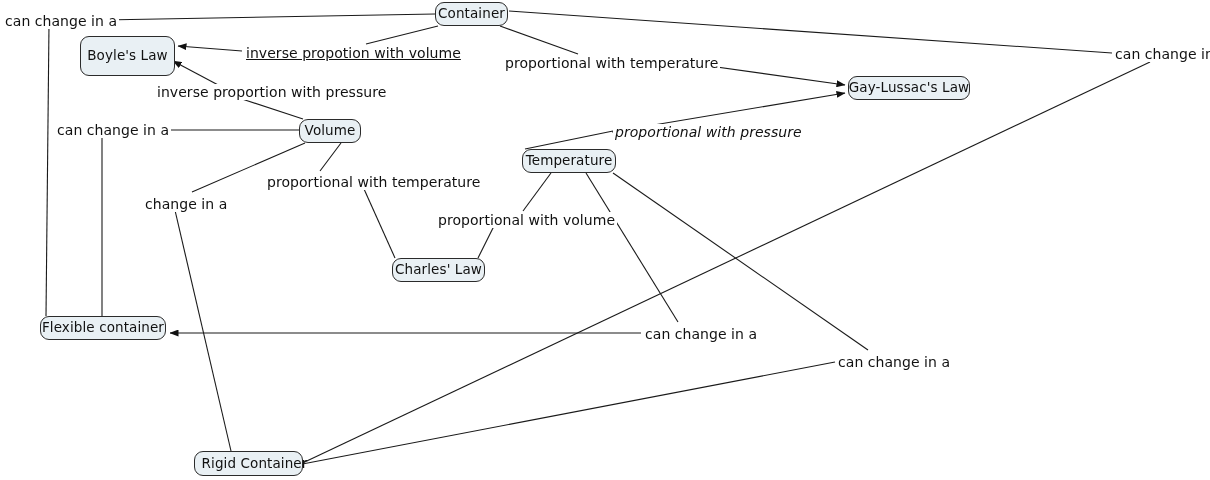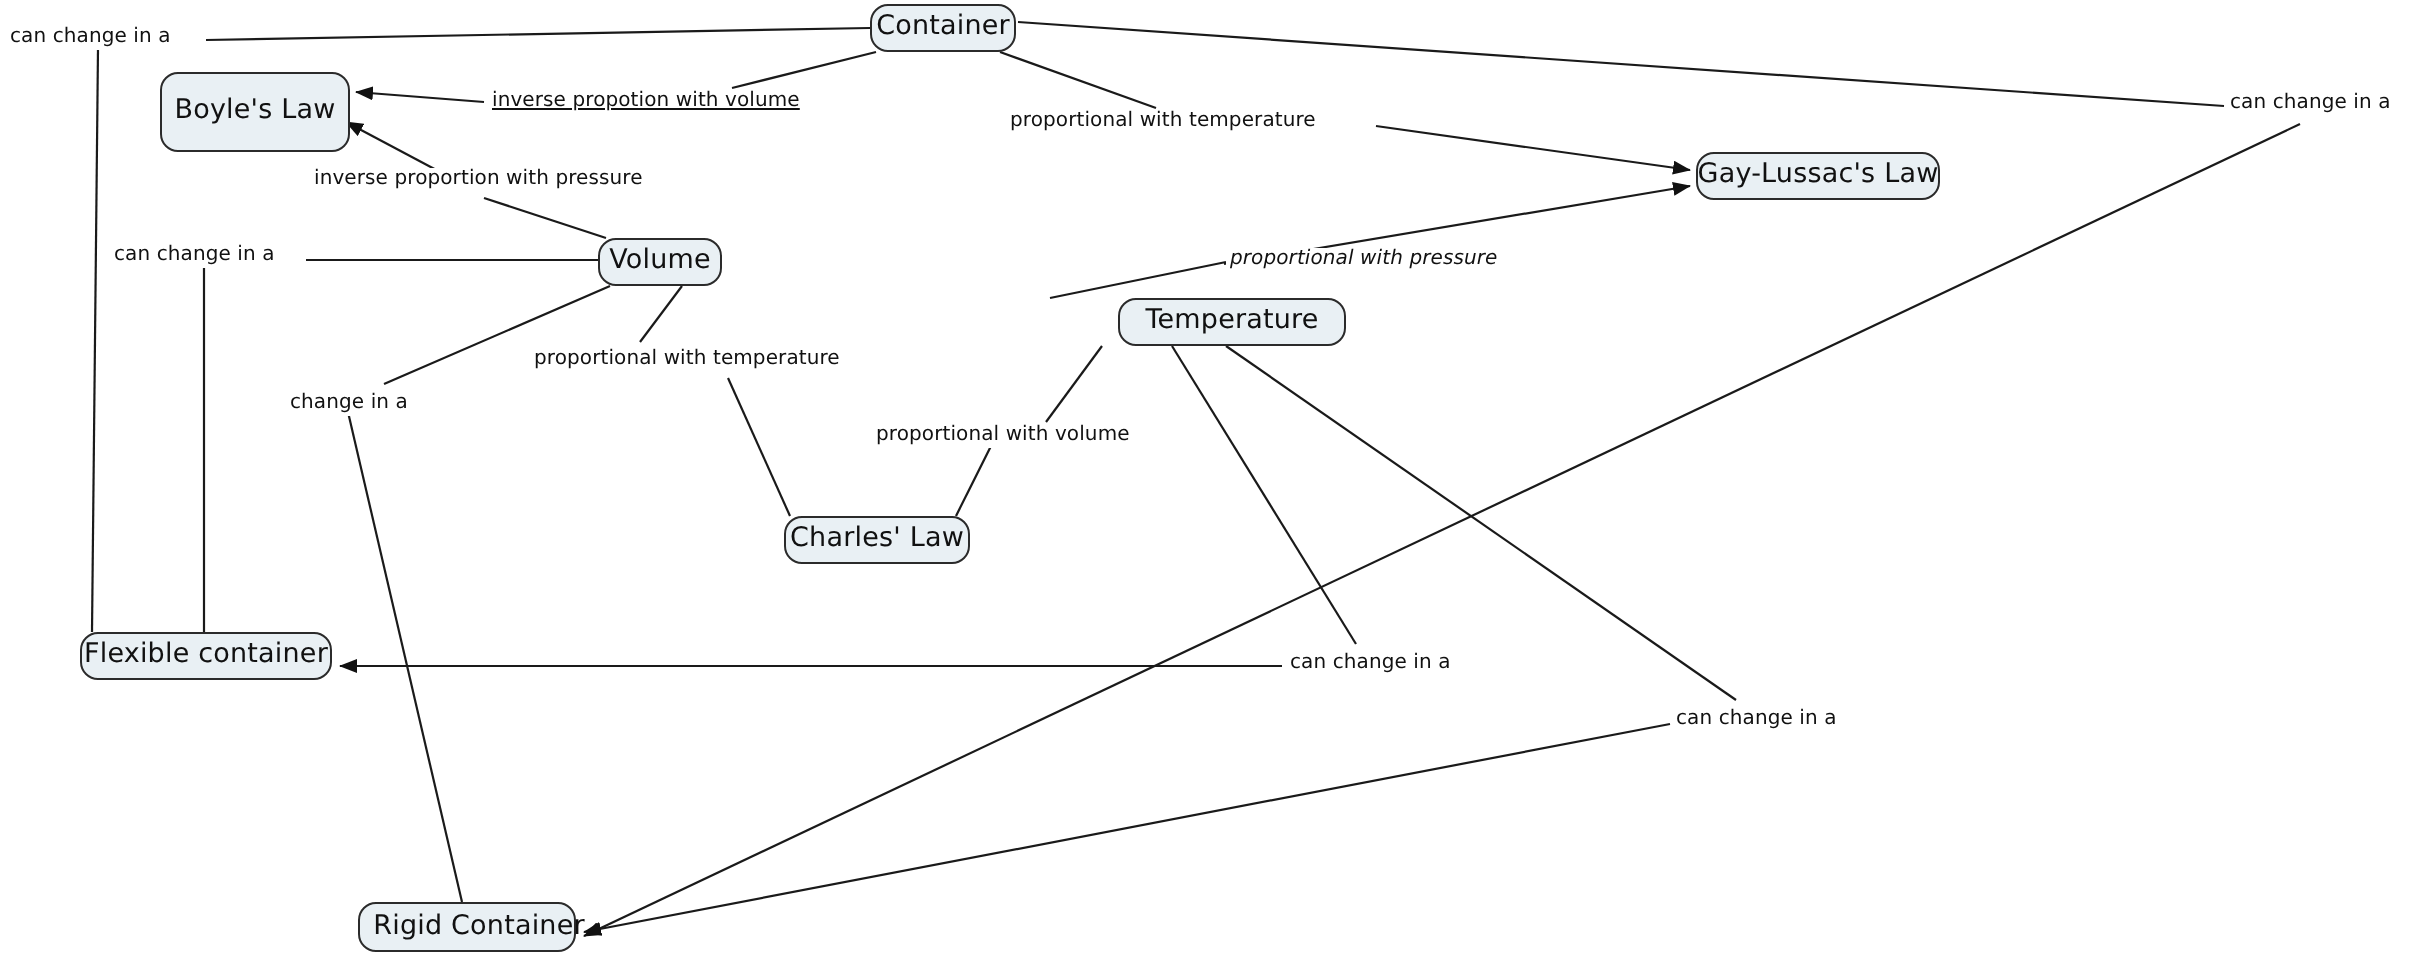"can change in a" .edge-label { font-size: 10px -> 14px }
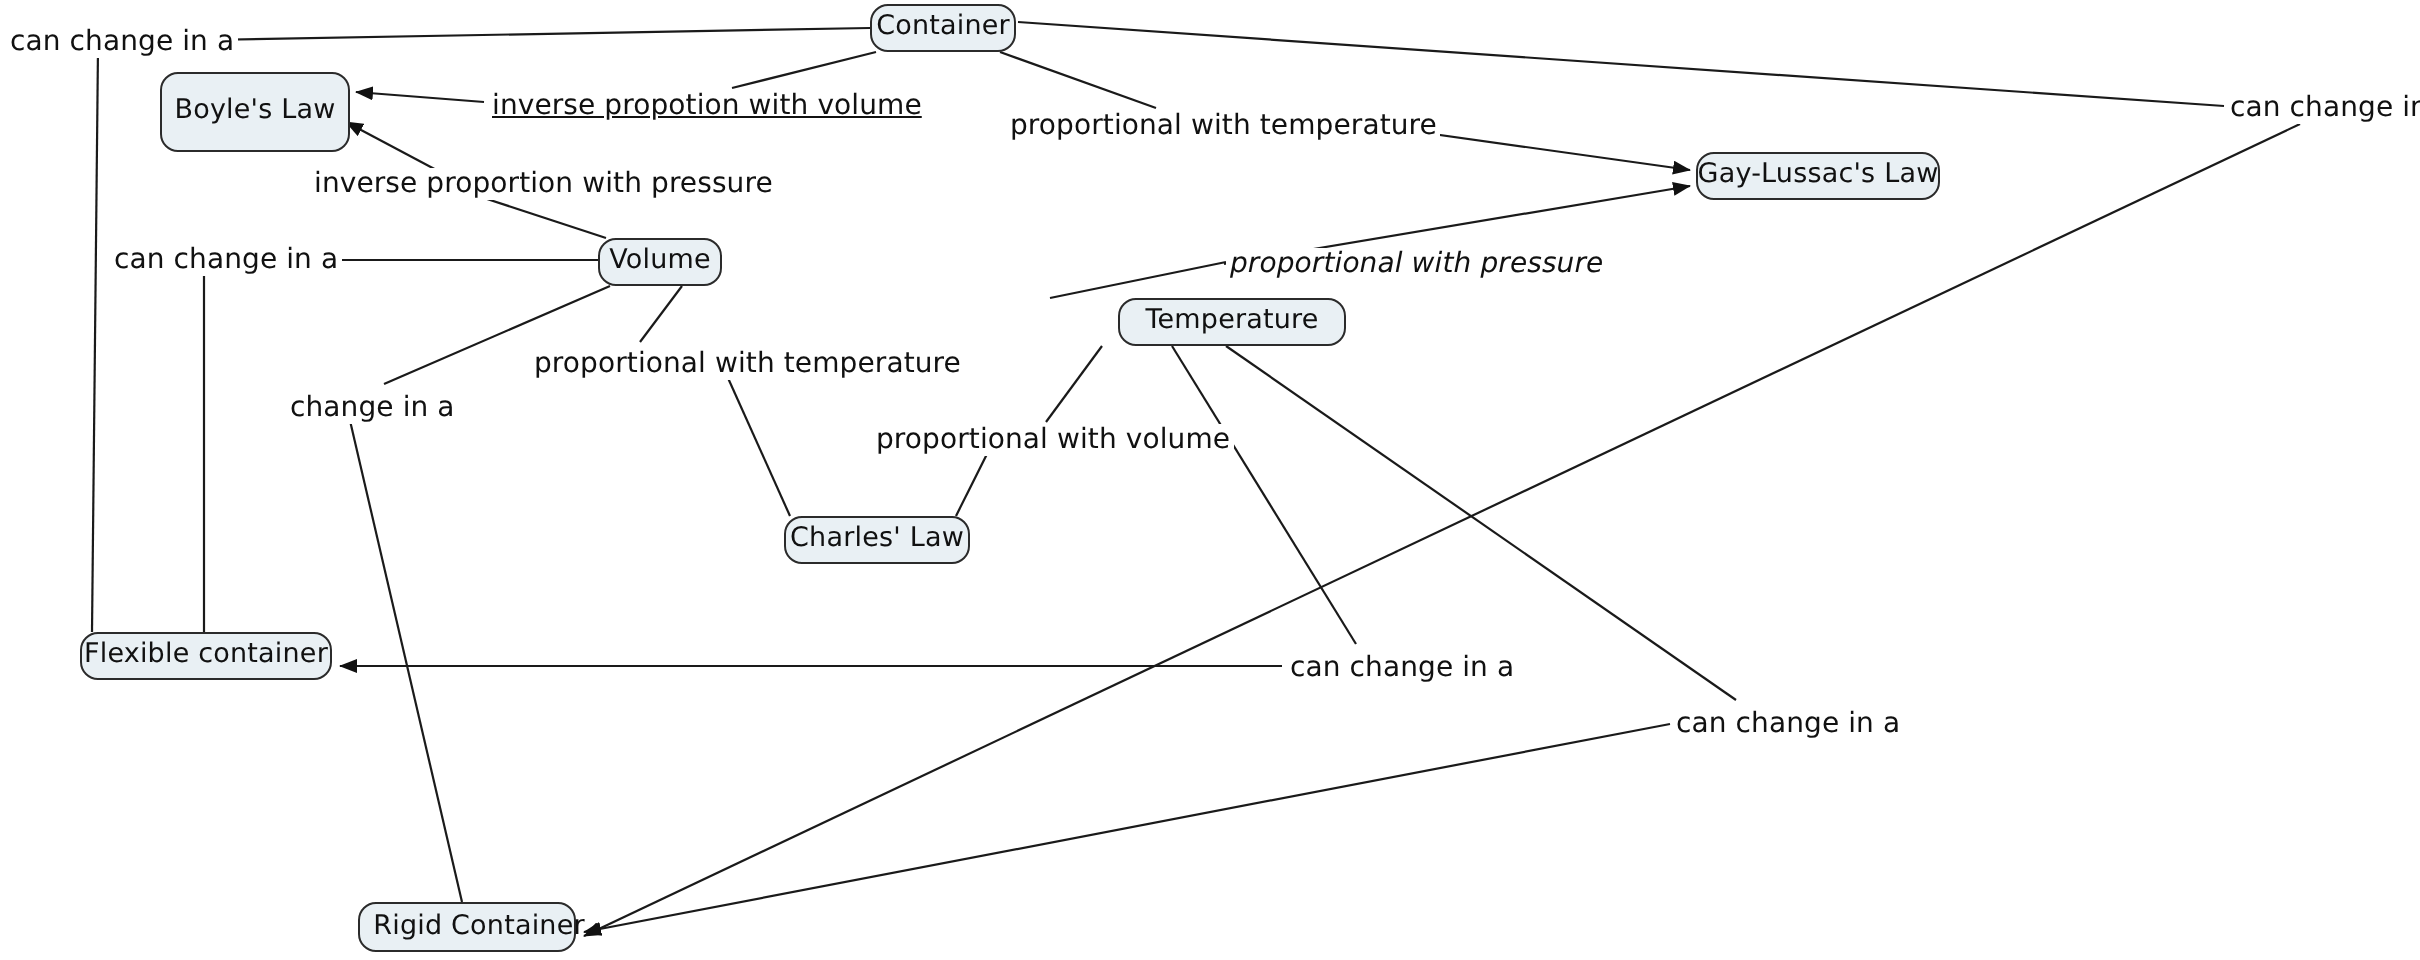"Temperature" div.node { margin-left: 37px -> none; width: 114px -> 94px }
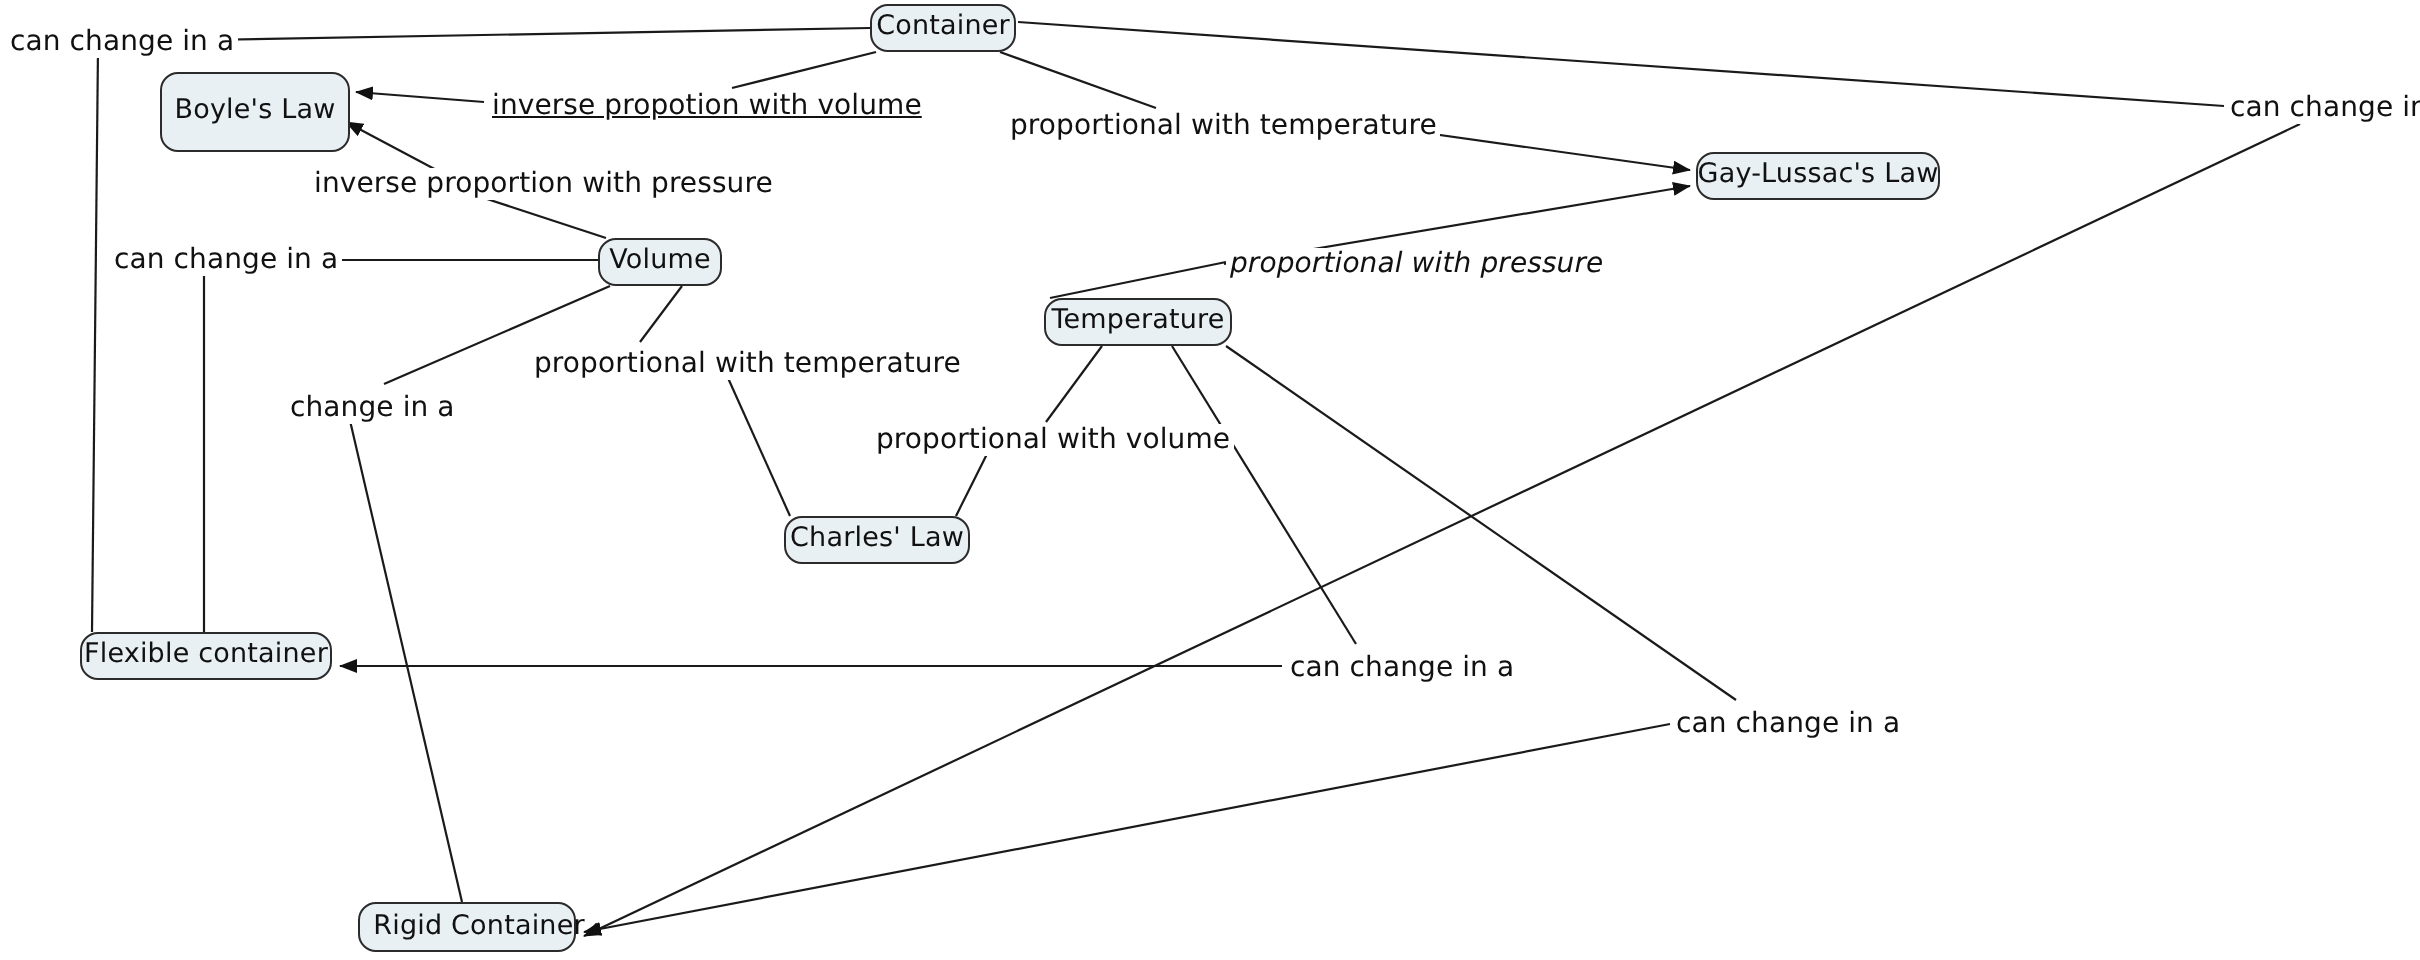"Rigid Container" div.node { left: 179px -> 194px }
